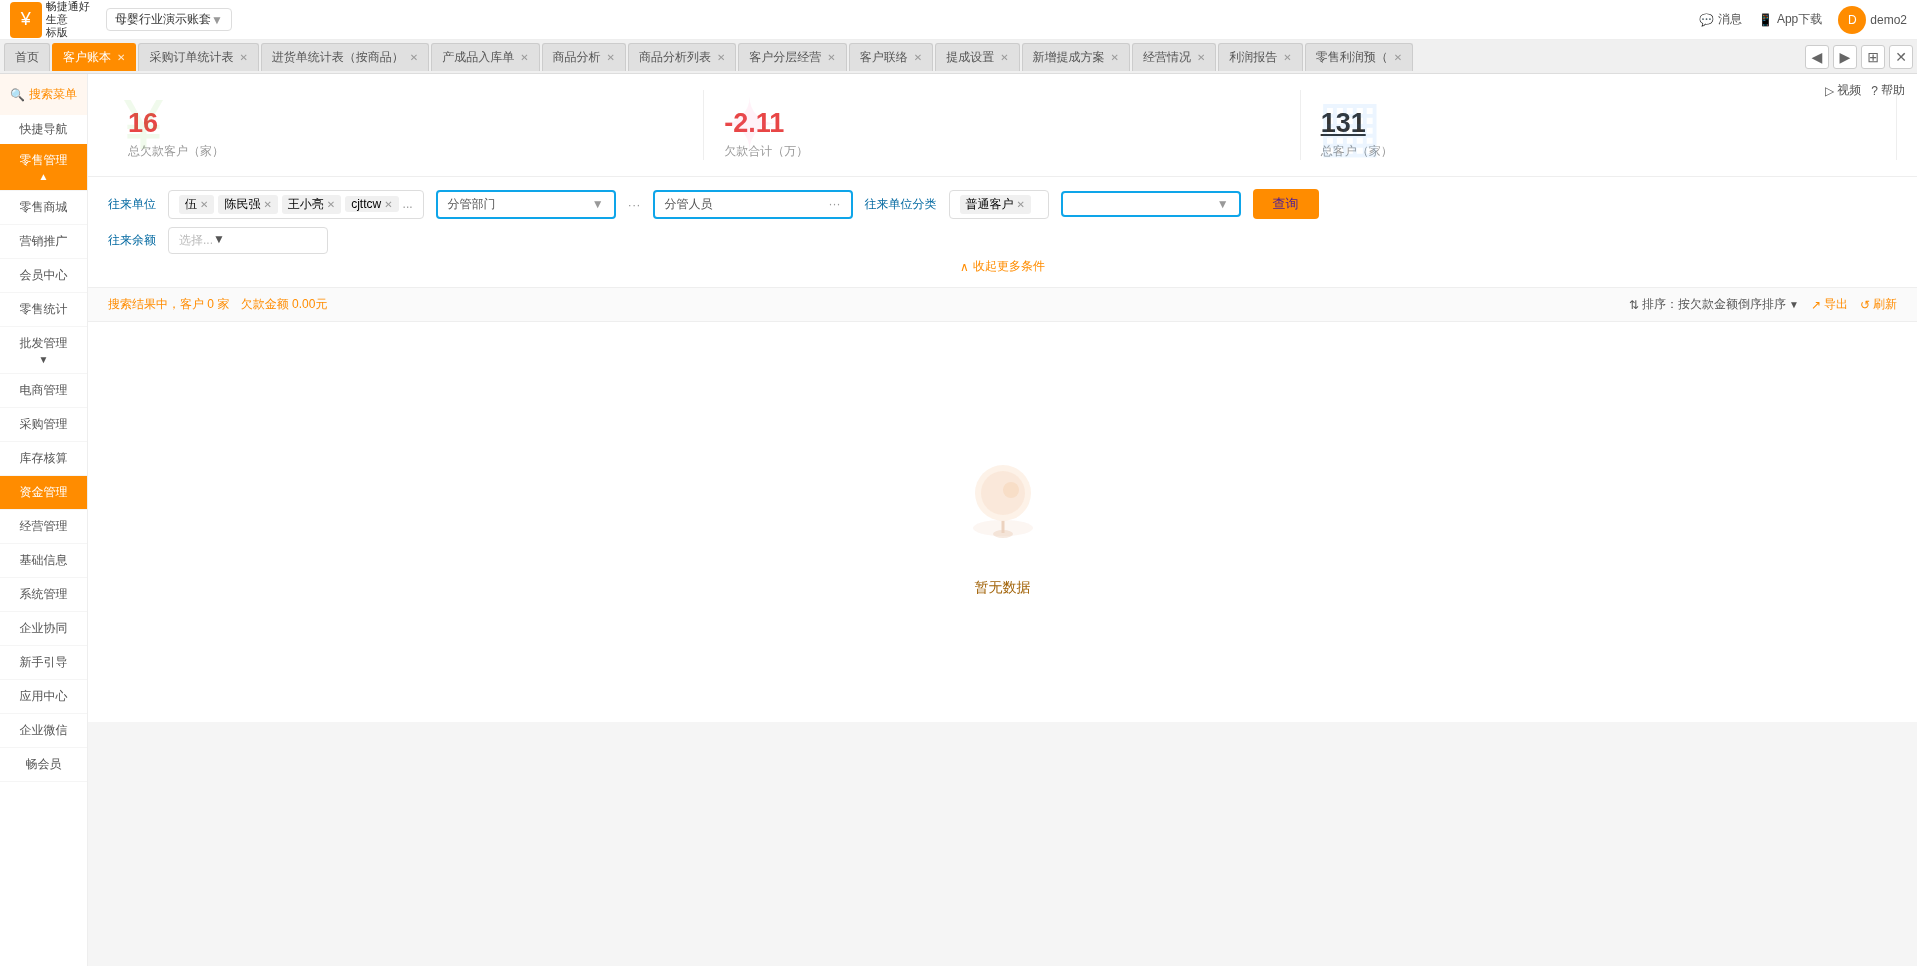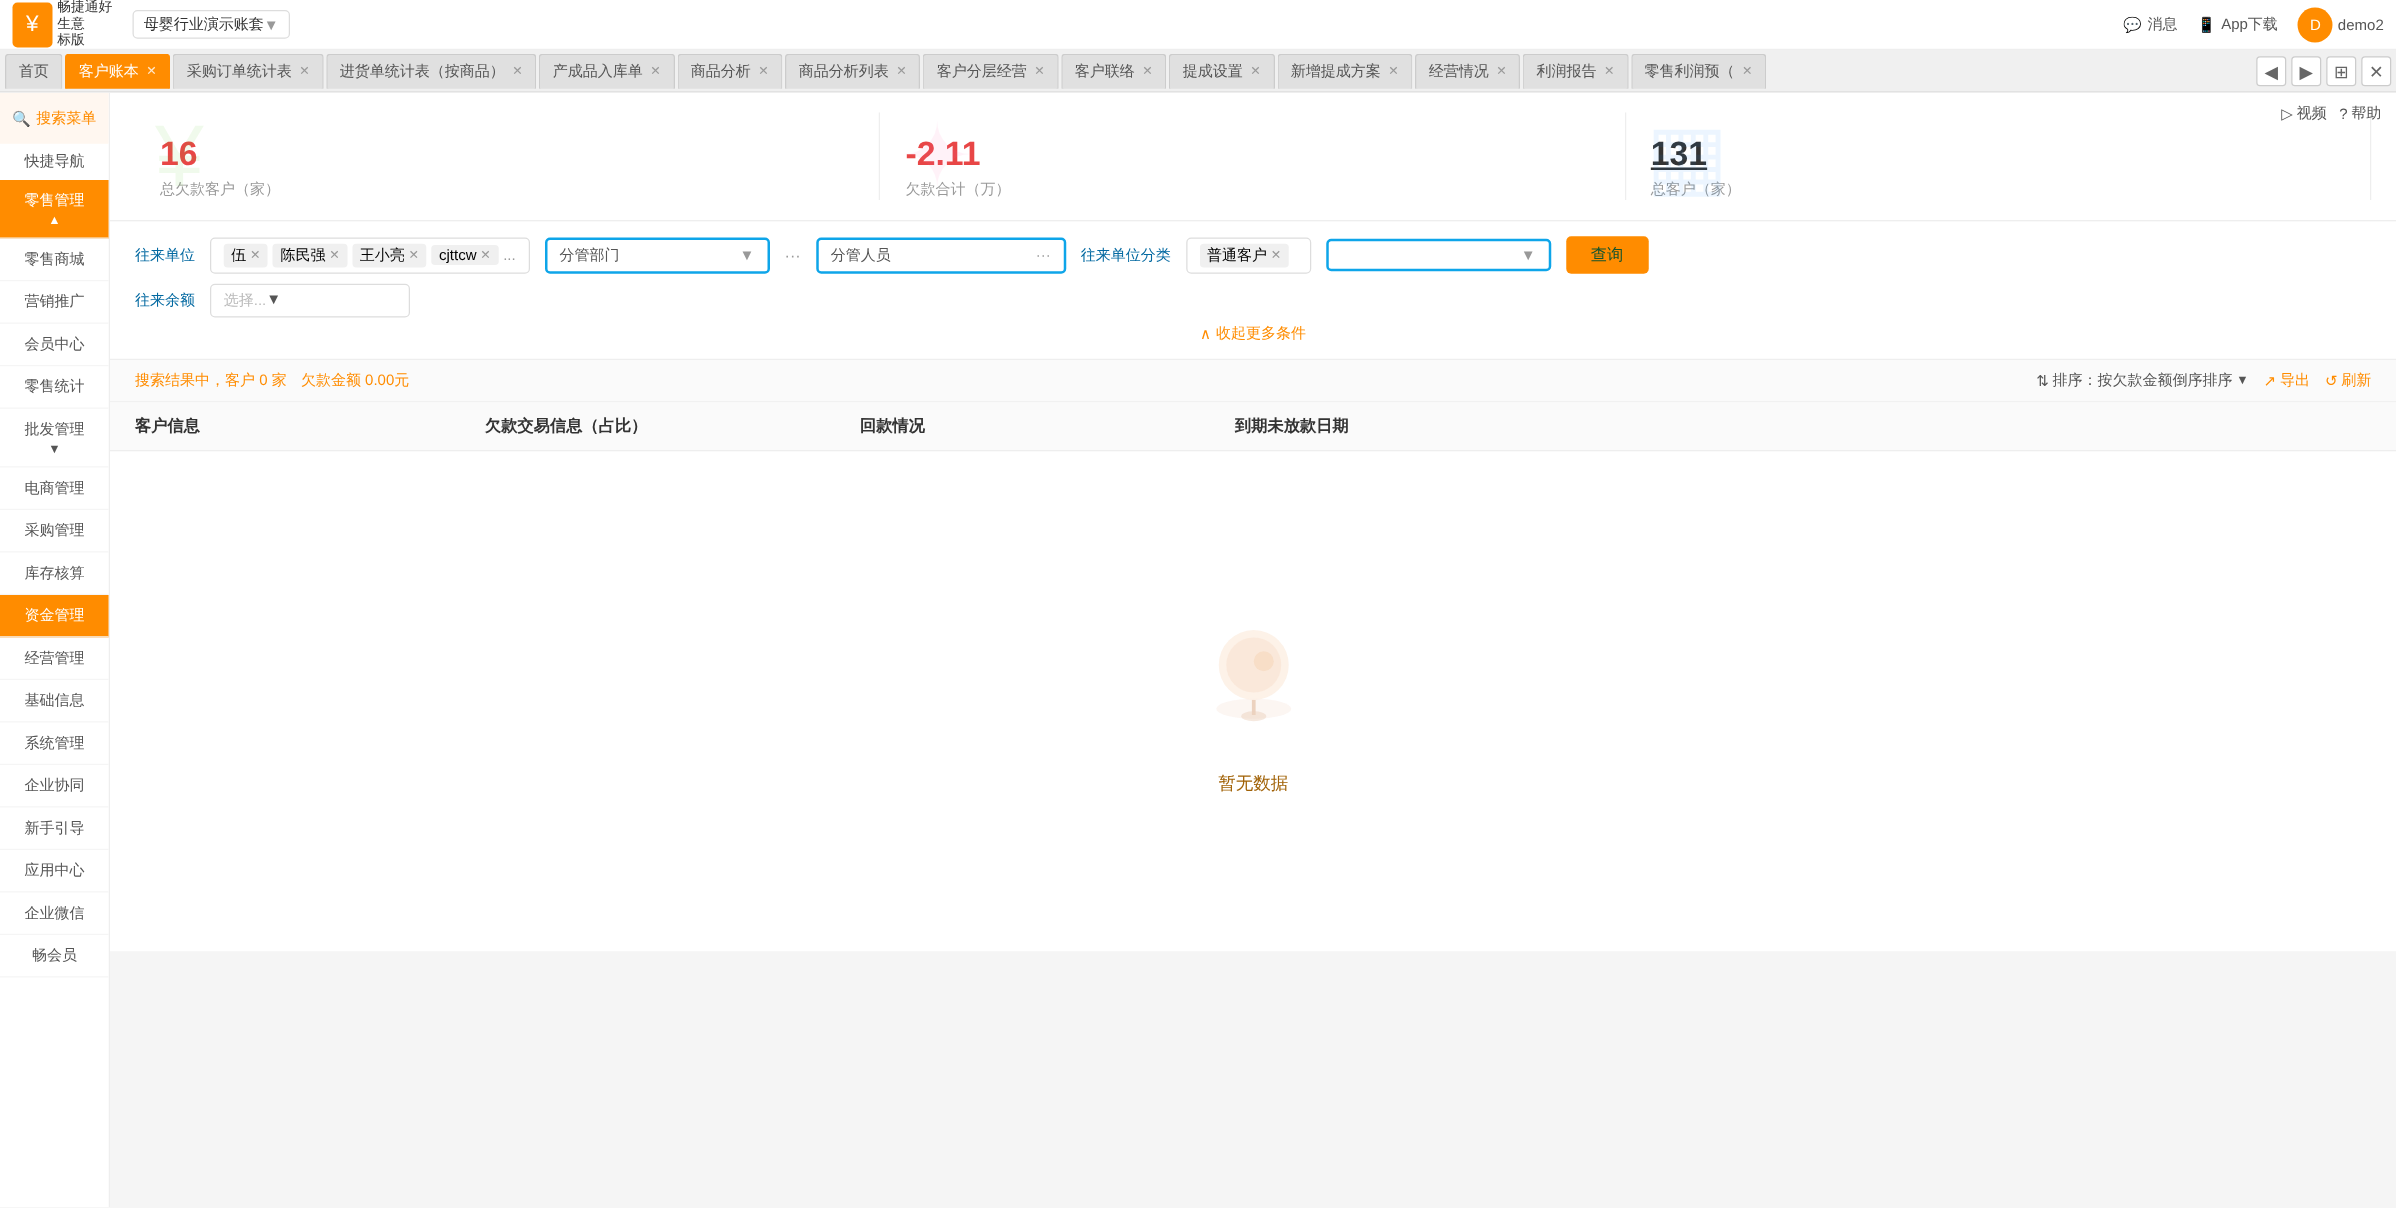"查询" .query-btn { color: #14532d -> #4c1d95 }
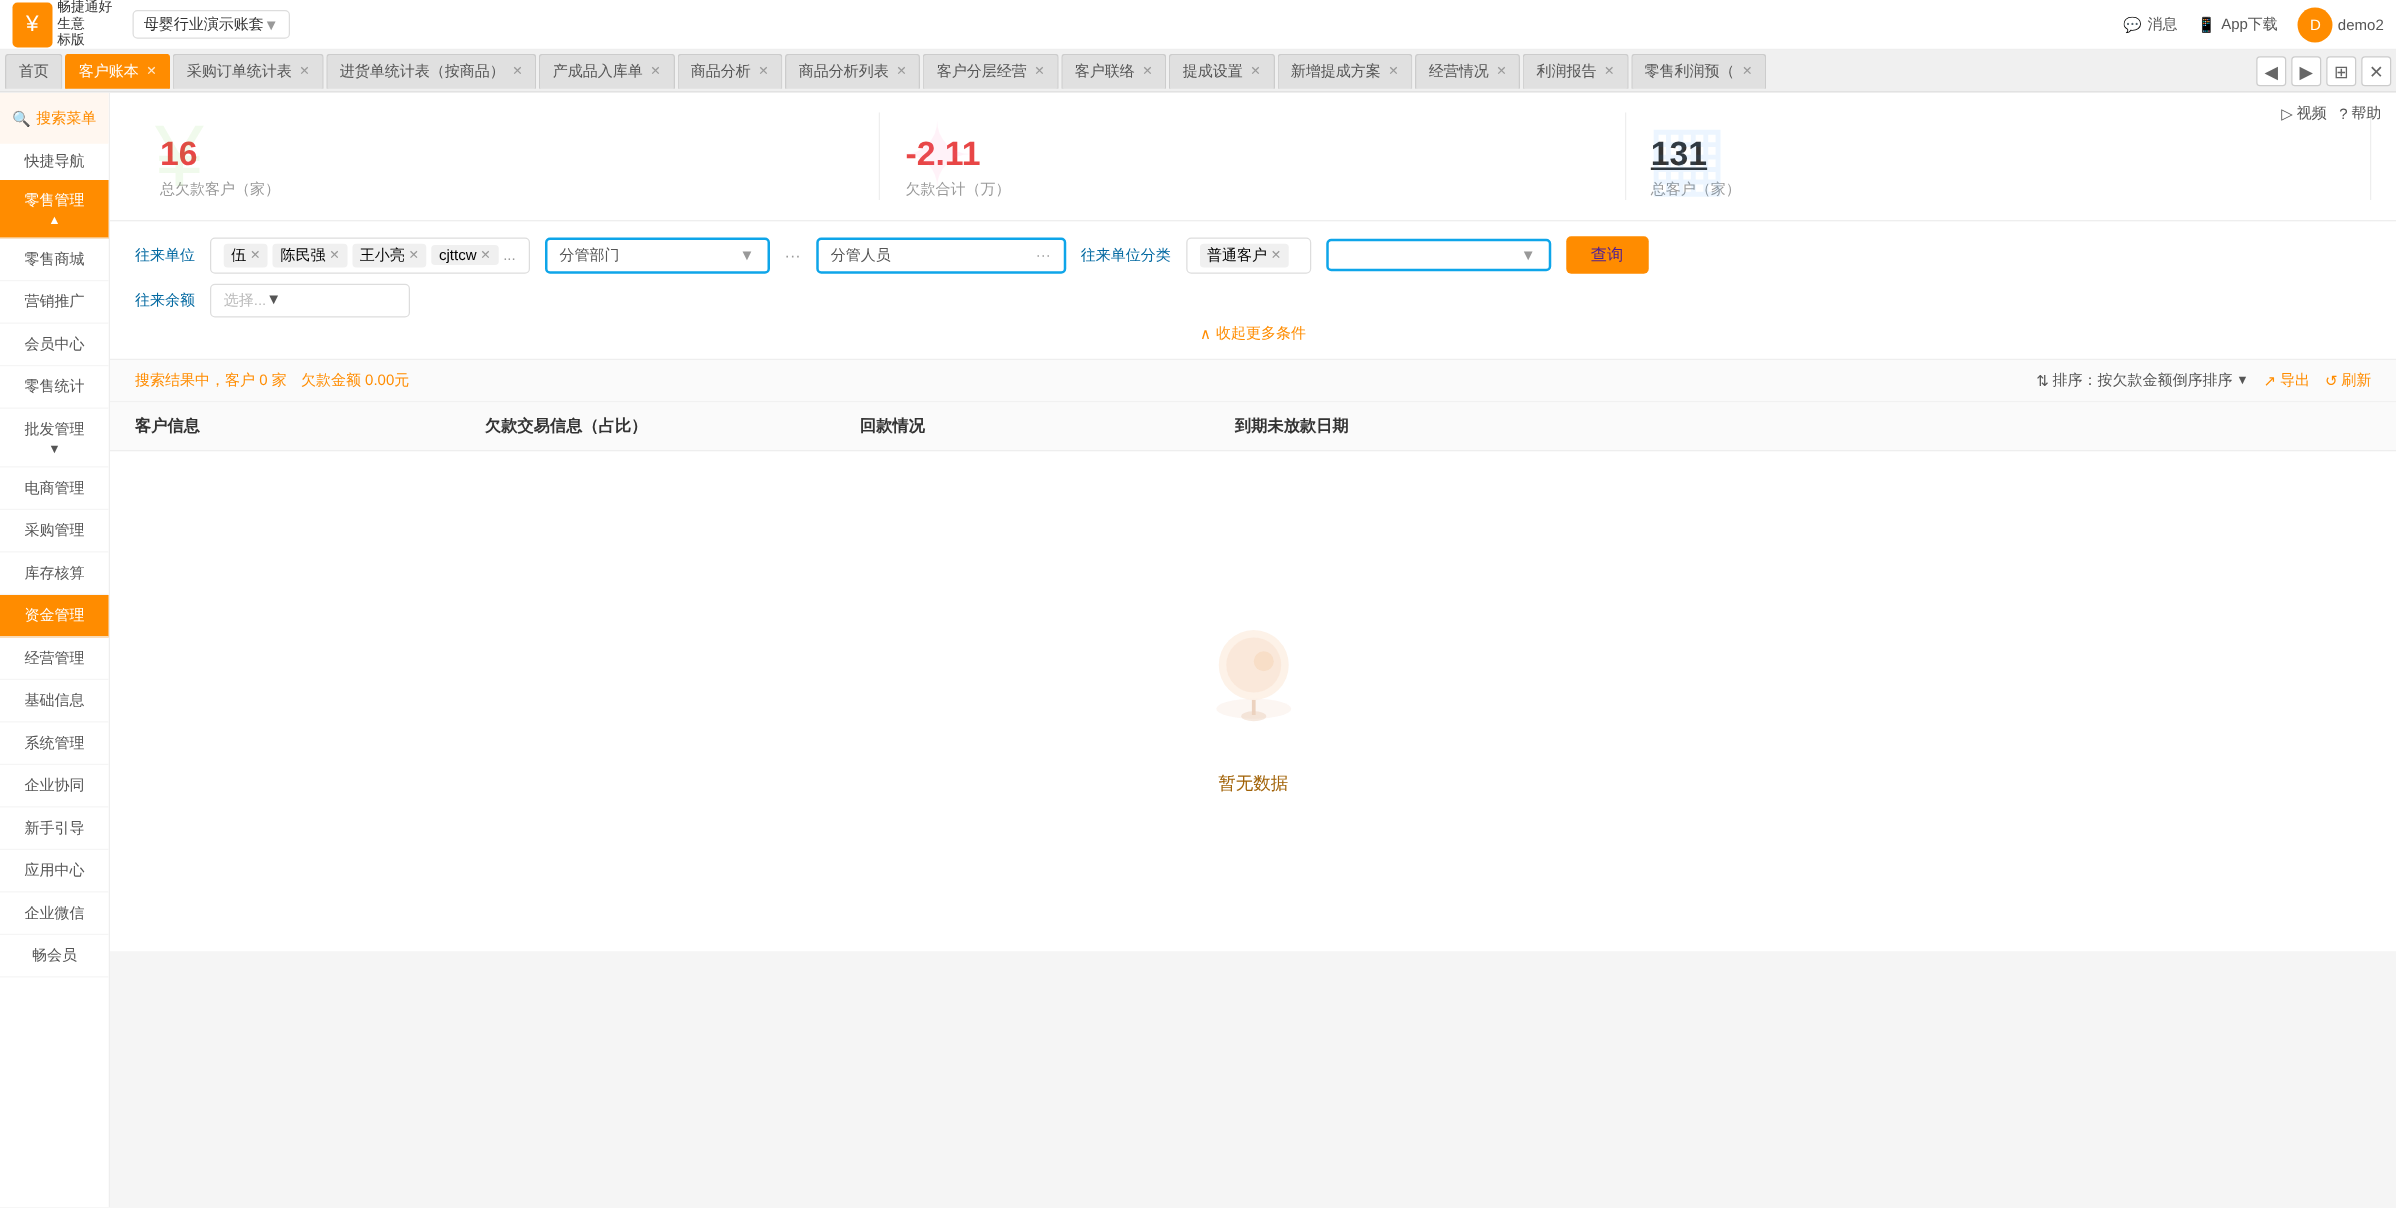"客户信息" div.table-header { html: <div> <div>客户信息</div> <div>欠款交易信息（占比）</div> <div>回款情况</div> <div>到期未放款日期</div> </div> -> none }
